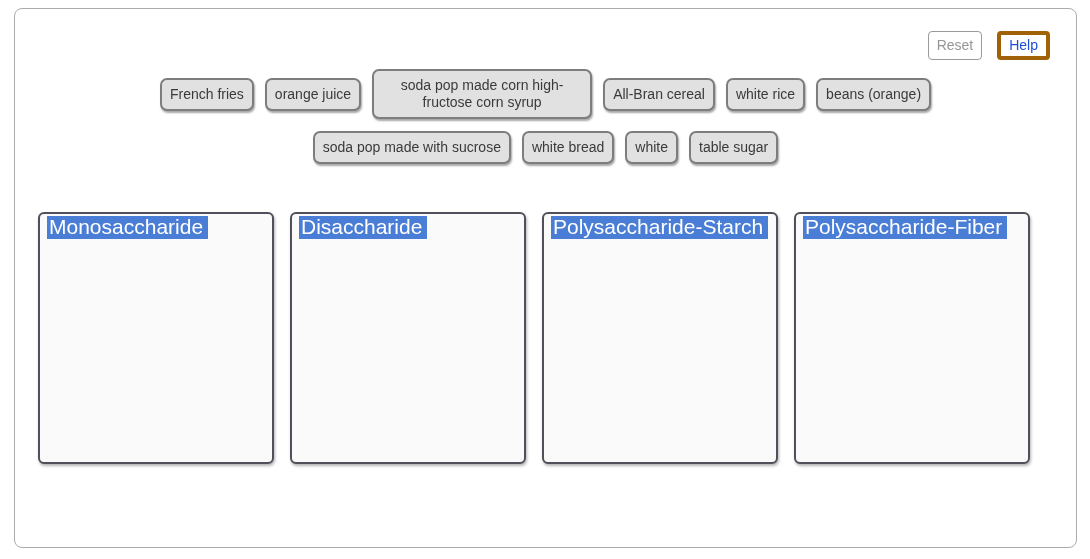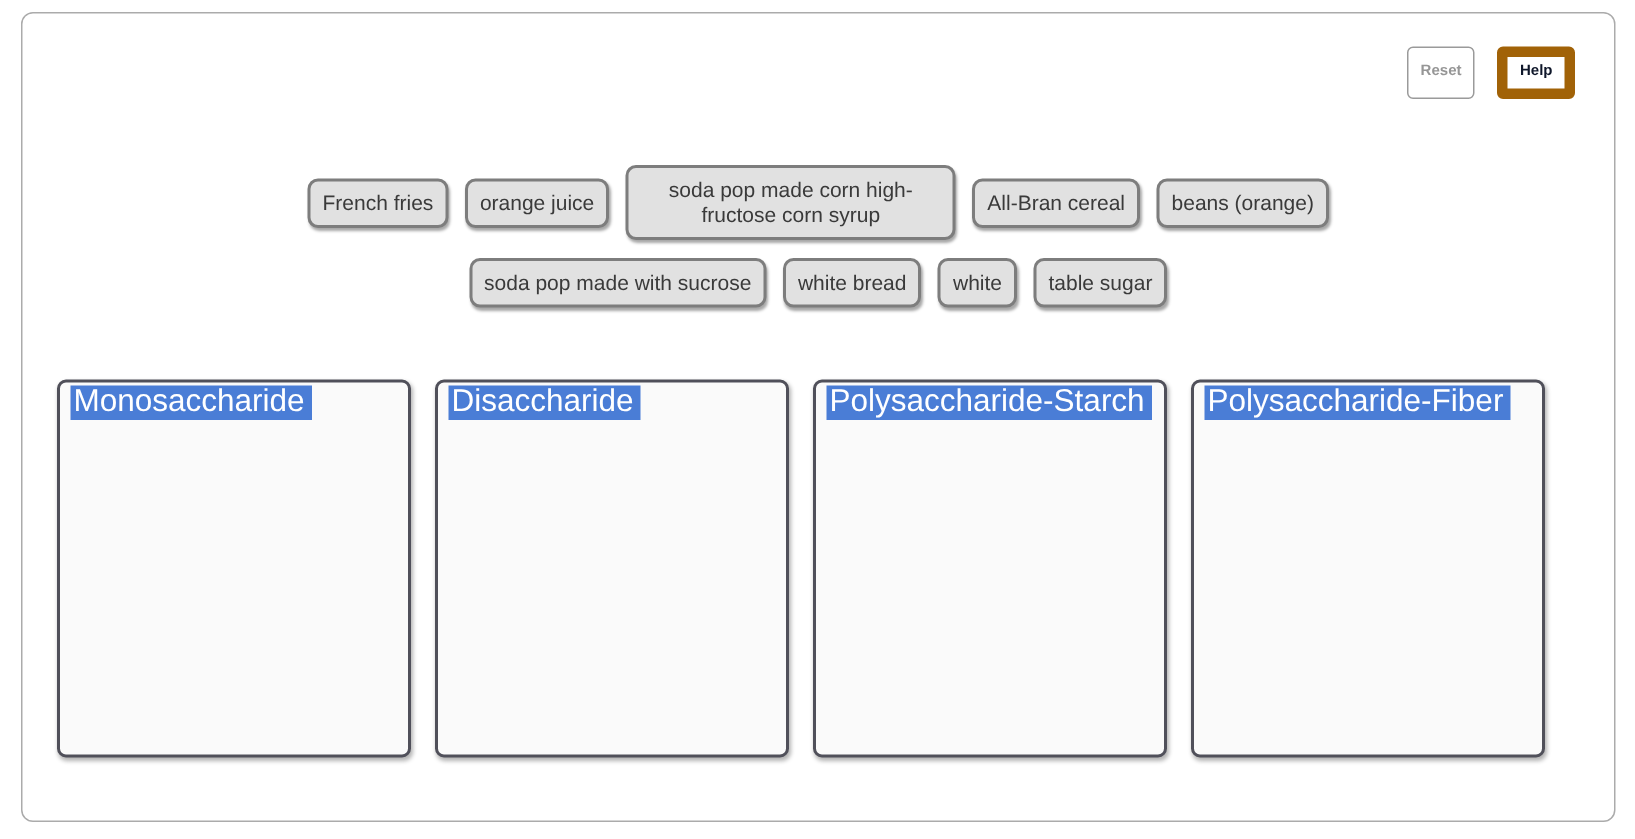"Reset" .btn { font-size: 10px -> 14px; font-weight: bold -> normal }
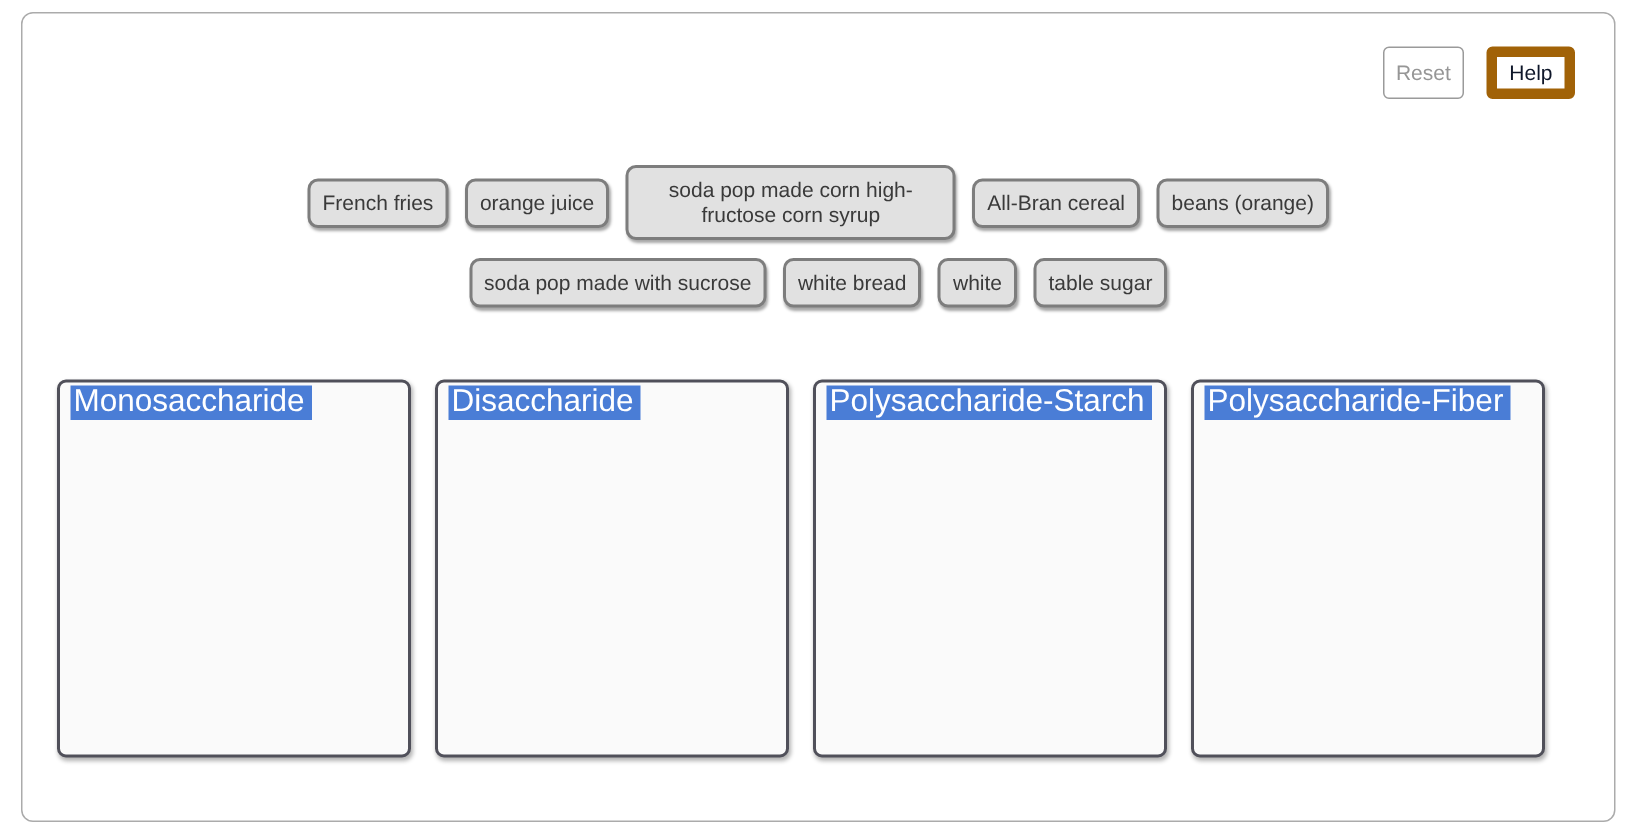"Help" .btn-help { border: 7px solid #a16207 -> 4px solid #a16207; color: #0f172a -> #1d4ed8 }
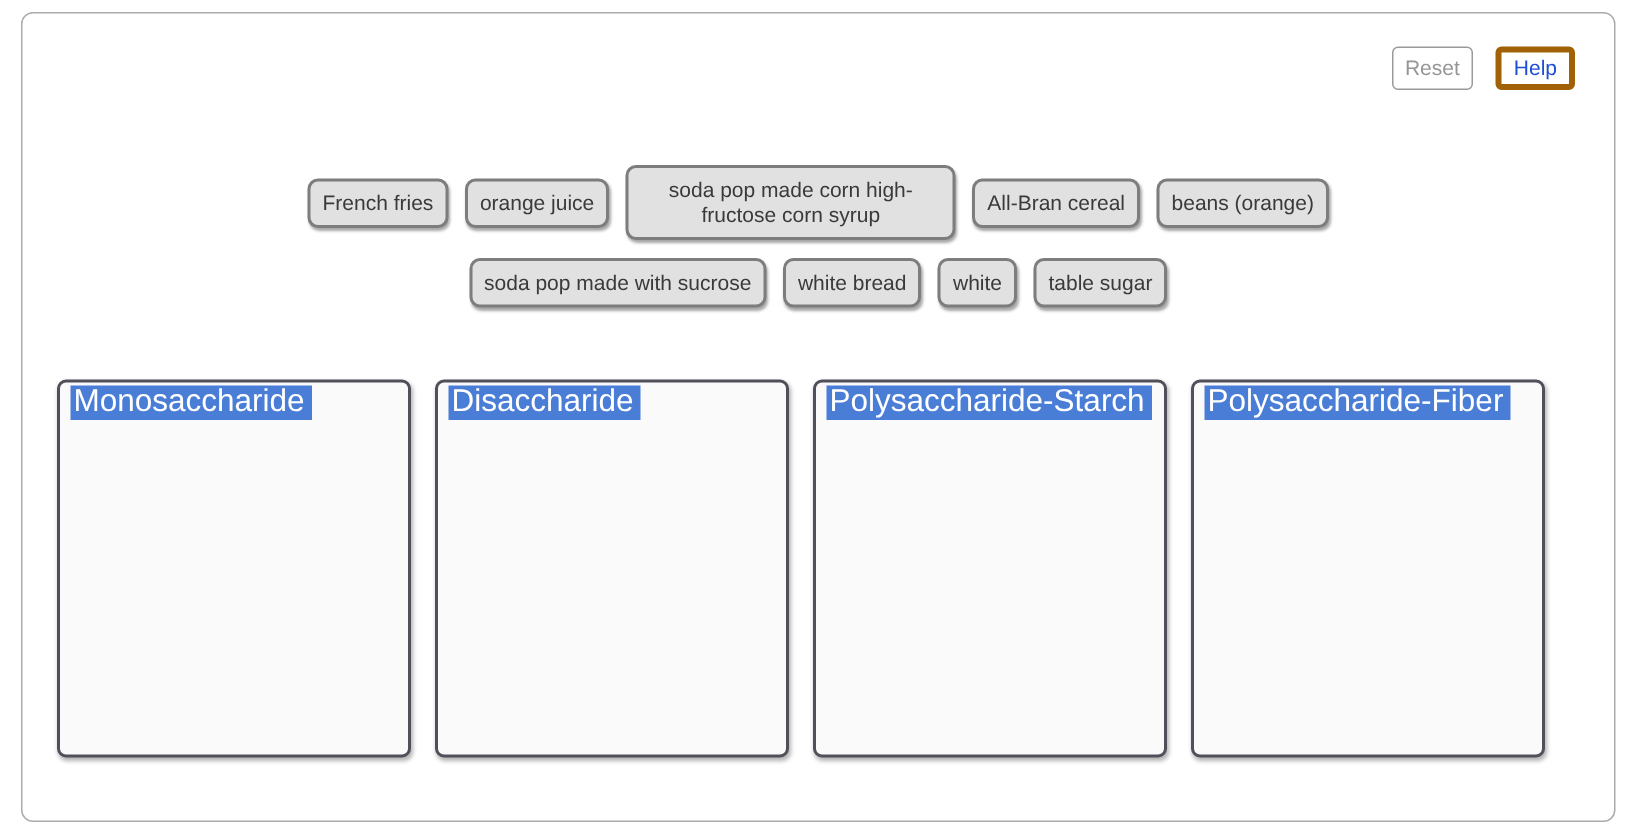"French fries" .chip-row-1 { margin-top: 101px -> 60px }
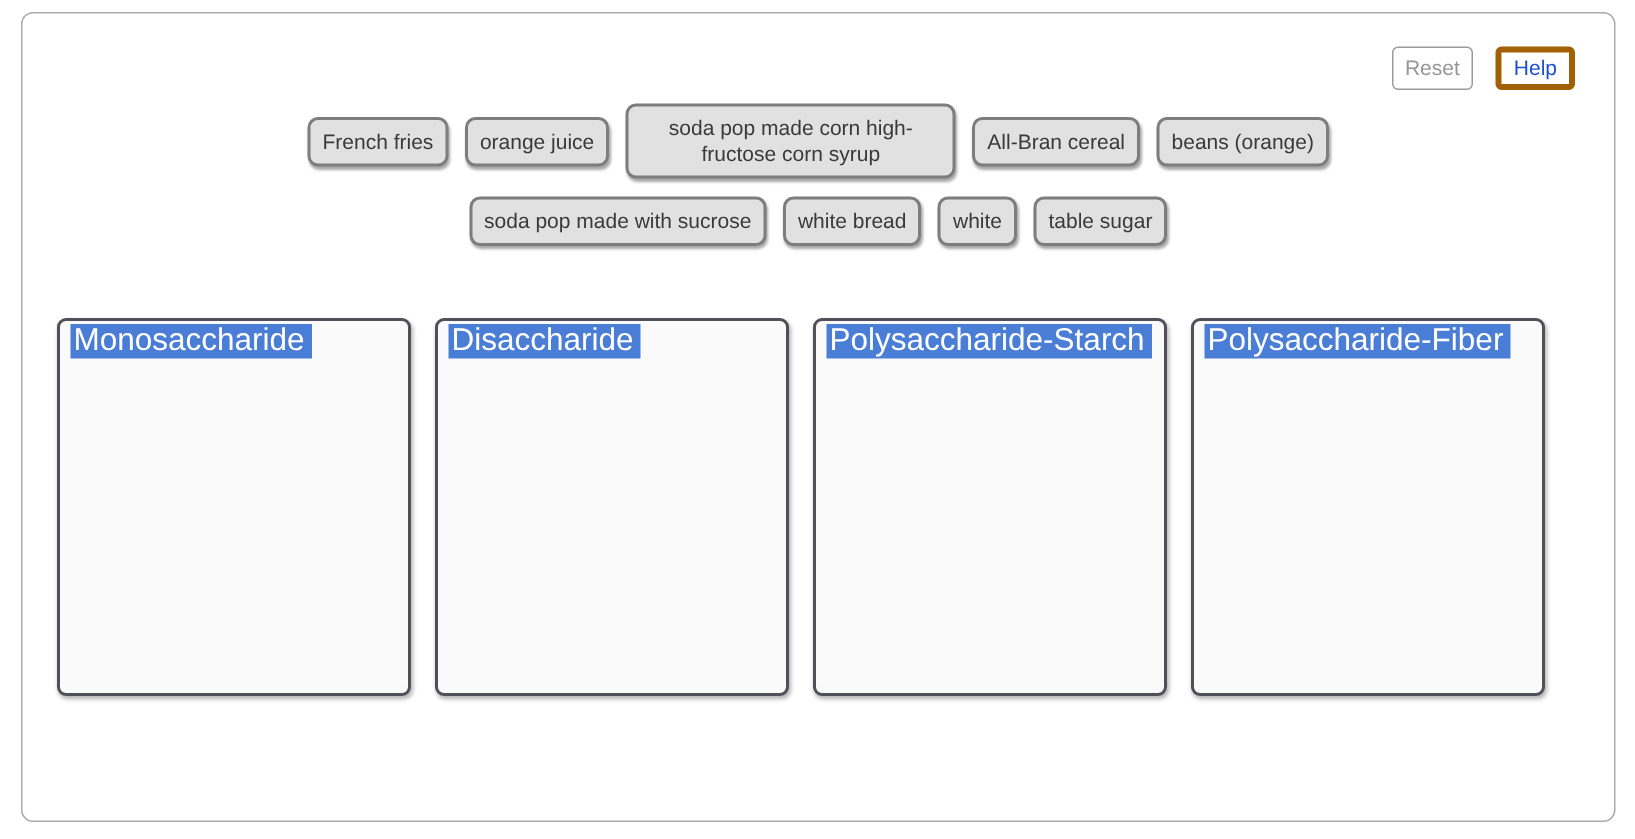"white rice" div.chip { html: none -> <div>white rice</div> }
